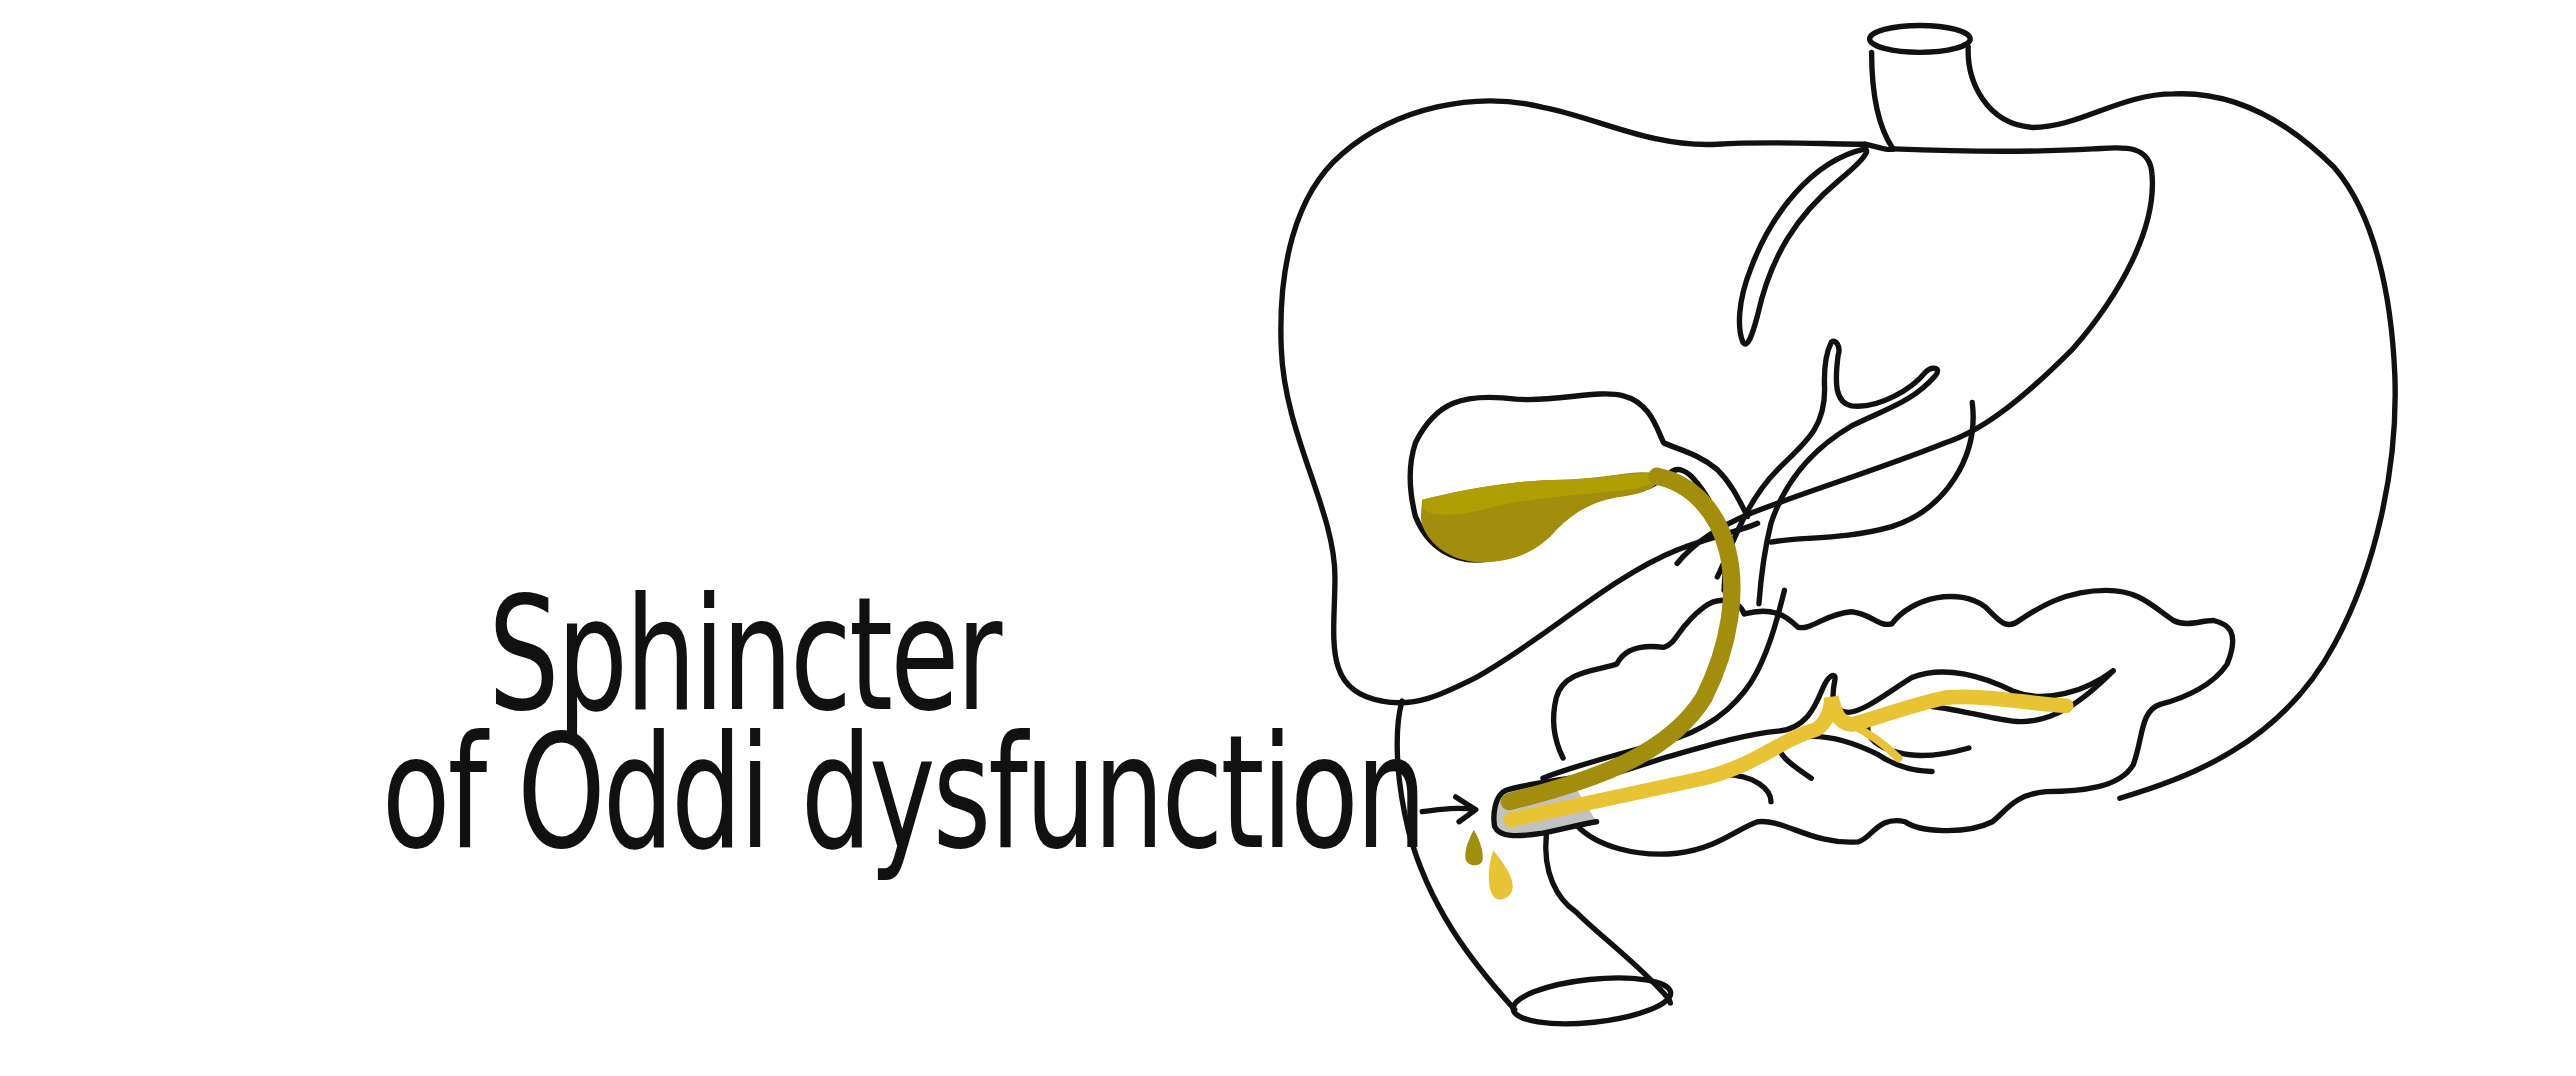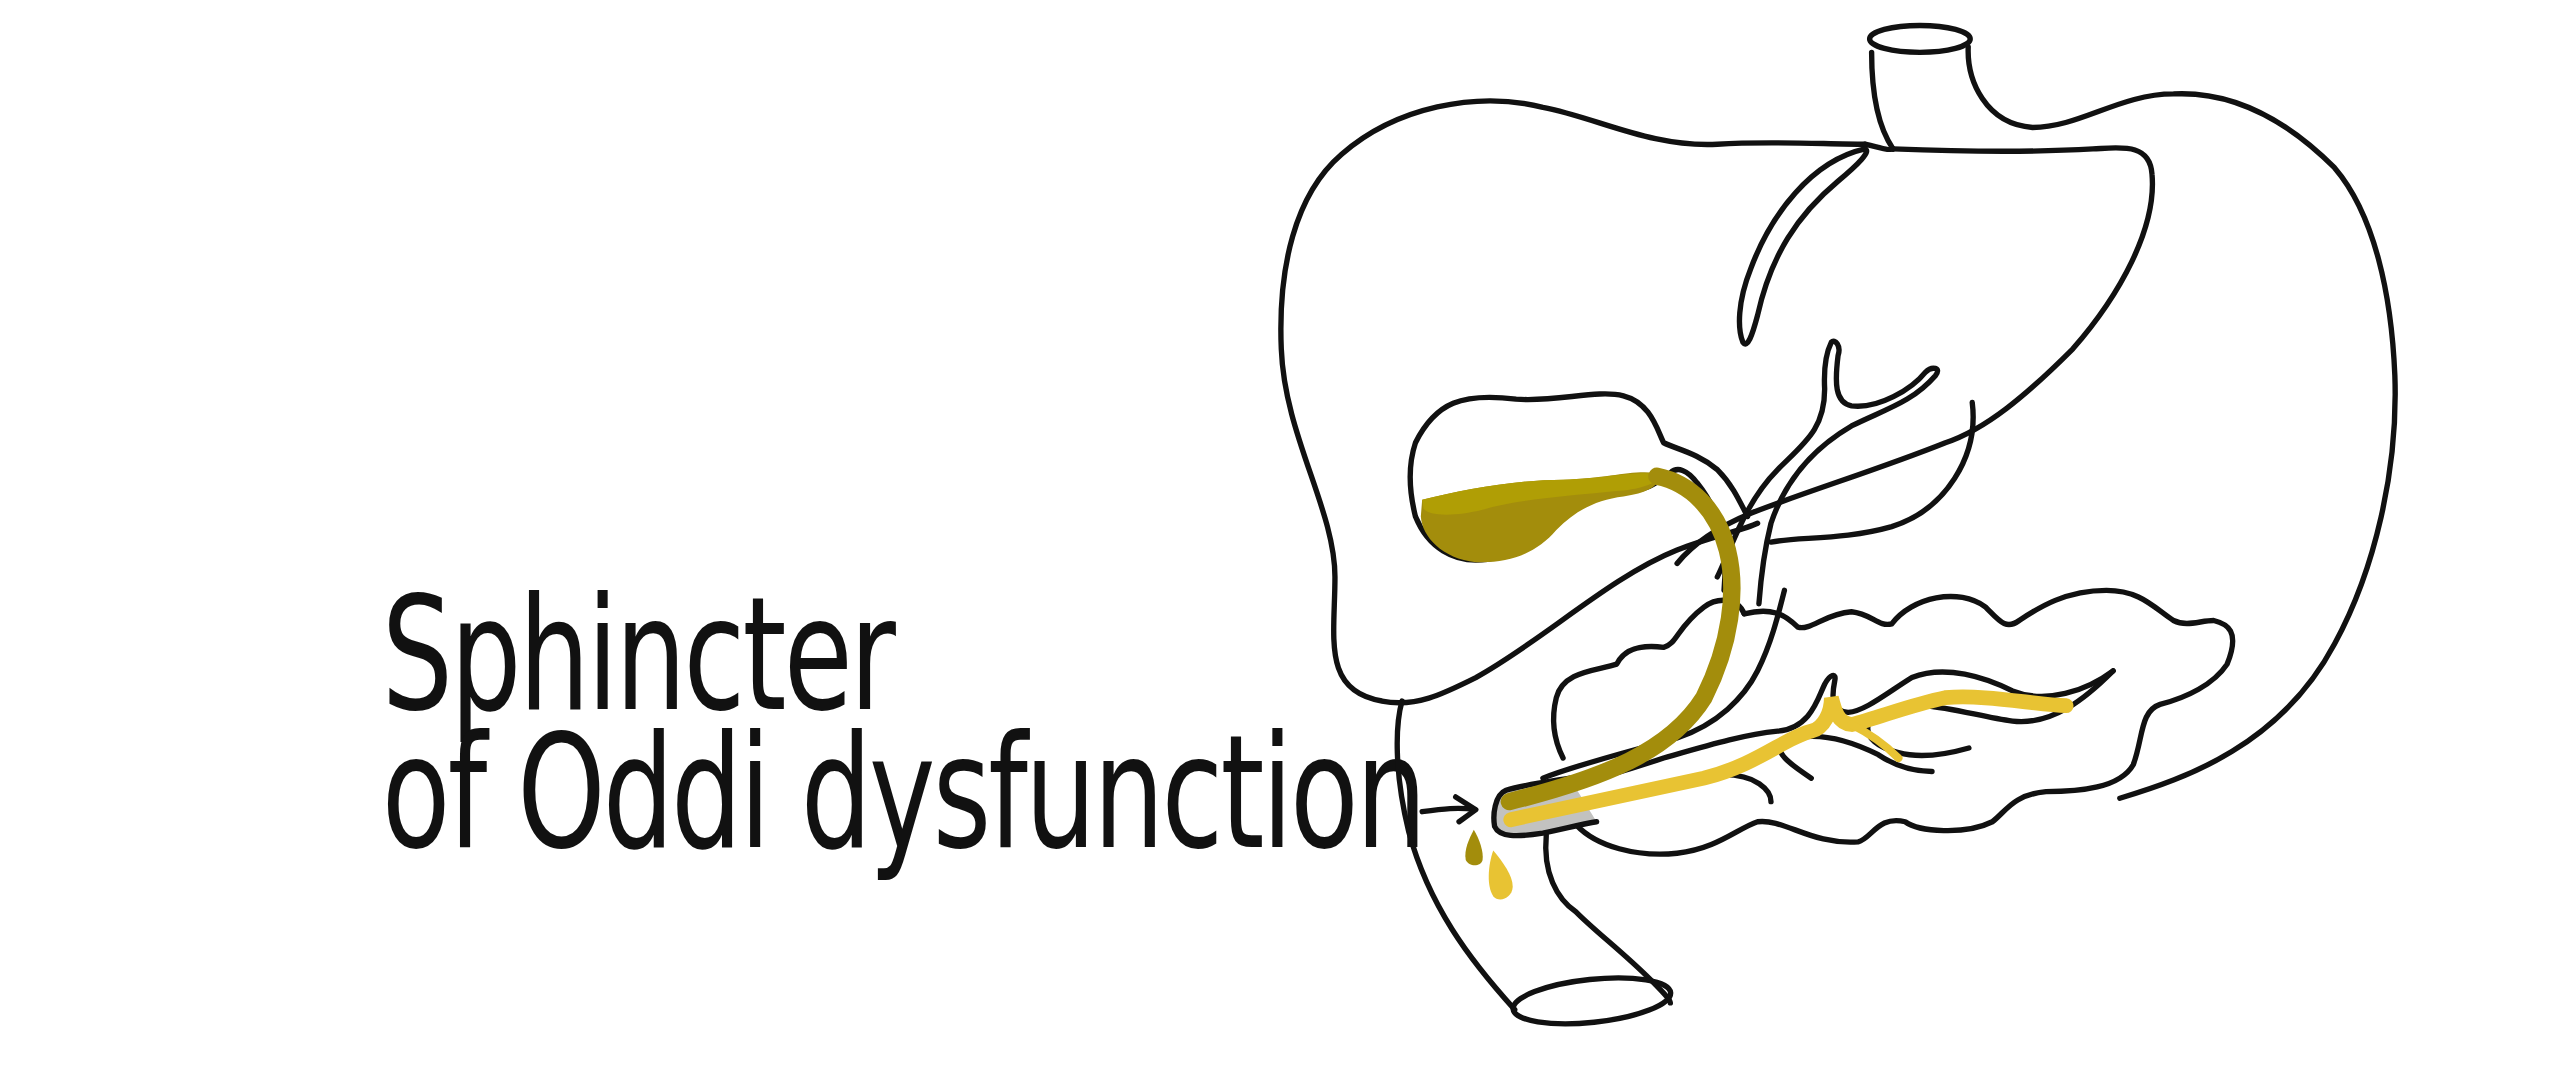"Sphincter" .title { text-align: left -> center }
